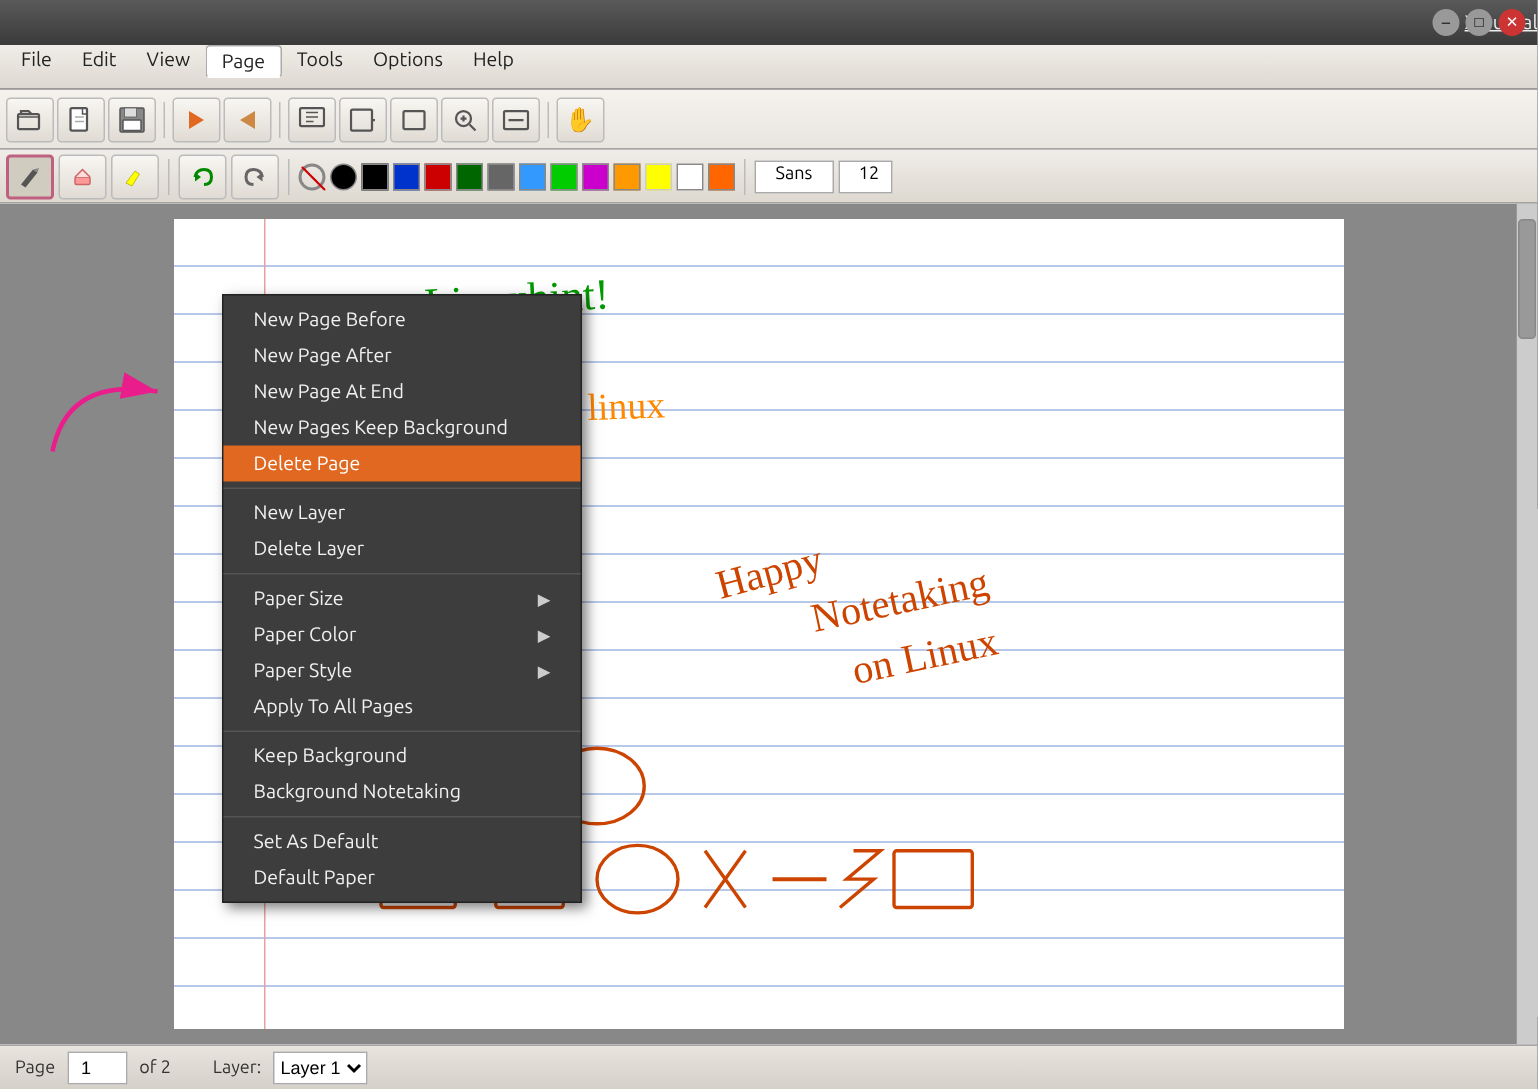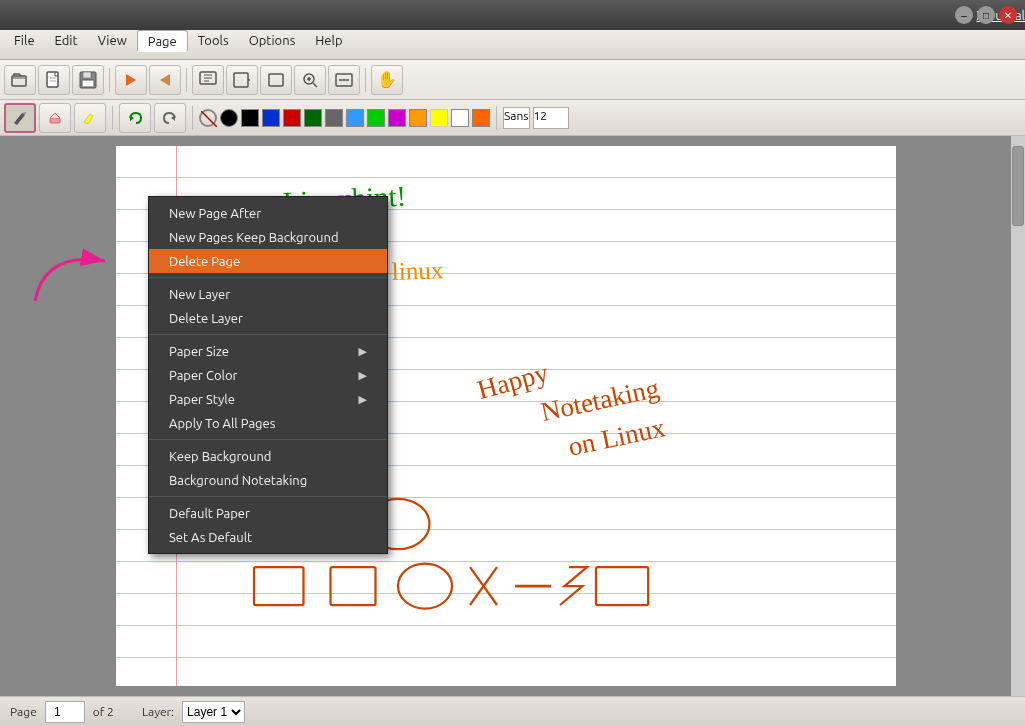"Sans" .font-box { padding: 1px 0 -> 1px 13px }
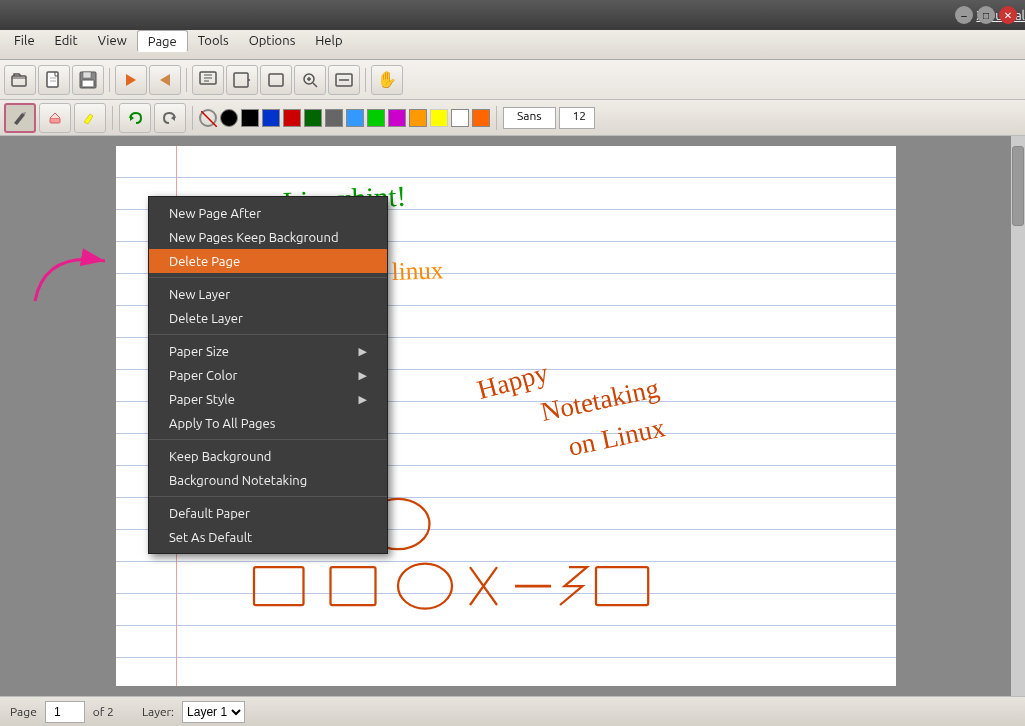"New Page Before" div.menu-item { html: none -> <div> <span>New Page Before</span> </div> }
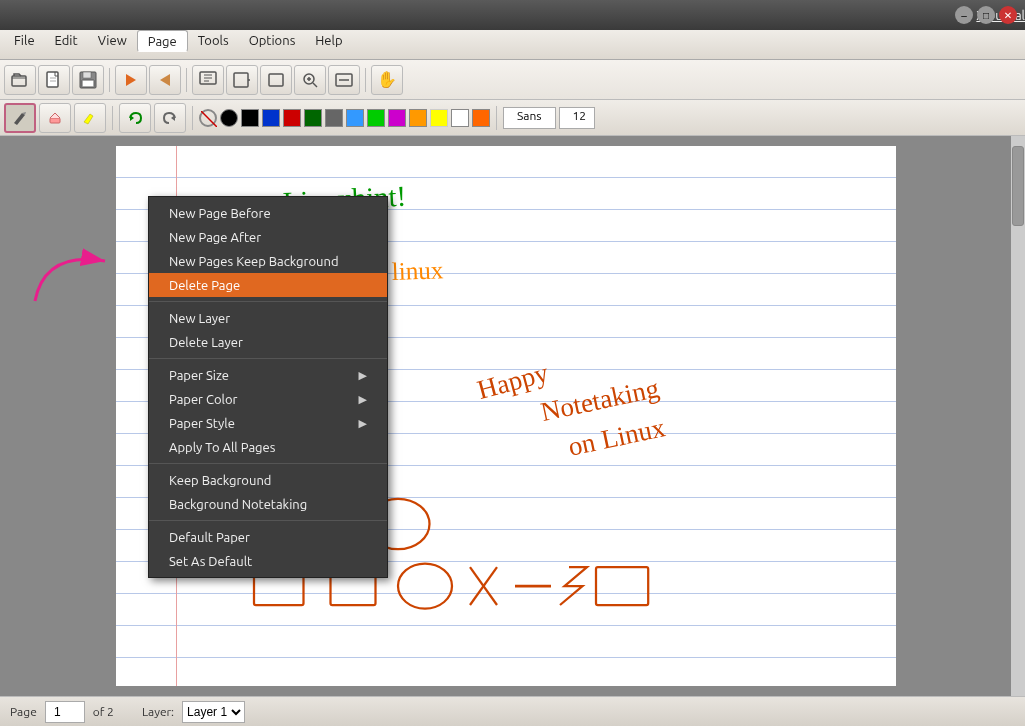"New Page At End" div.menu-item { html: none -> <div> <span>New Page At End</span> </div> }
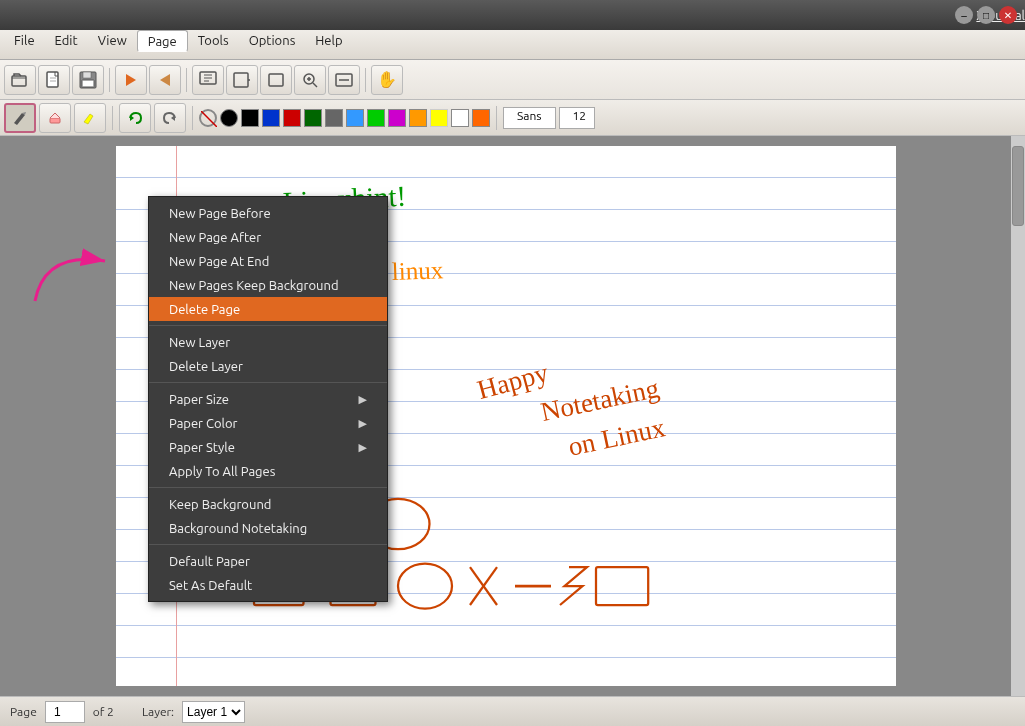"Default Paper" div.menu-item { order: before "Set As Default" -> after "Set As Default" }
